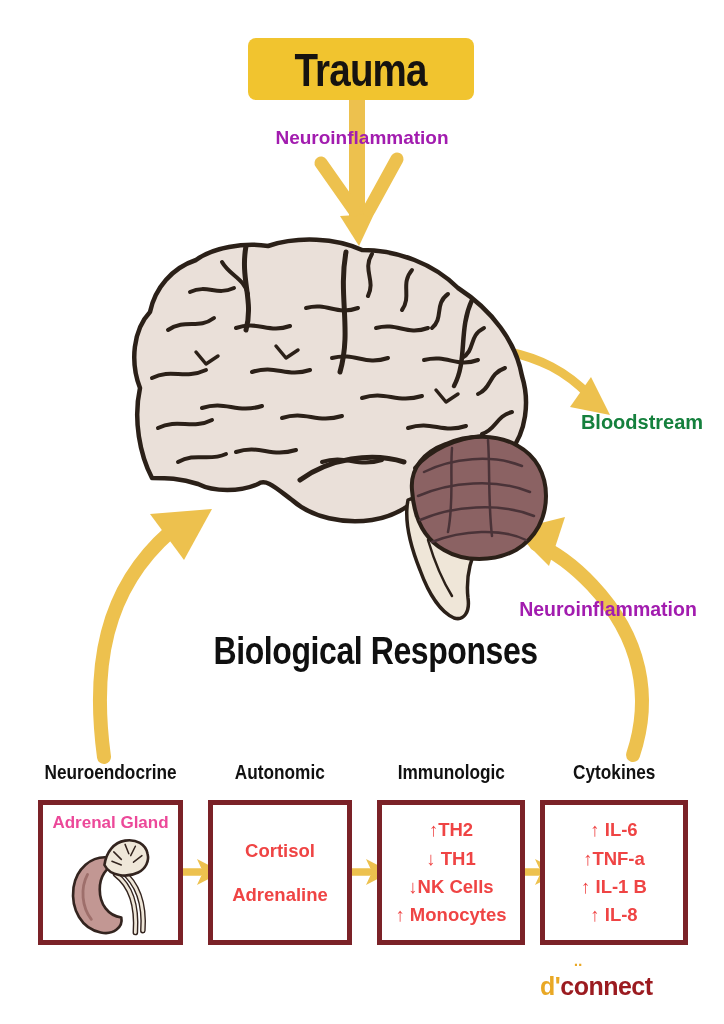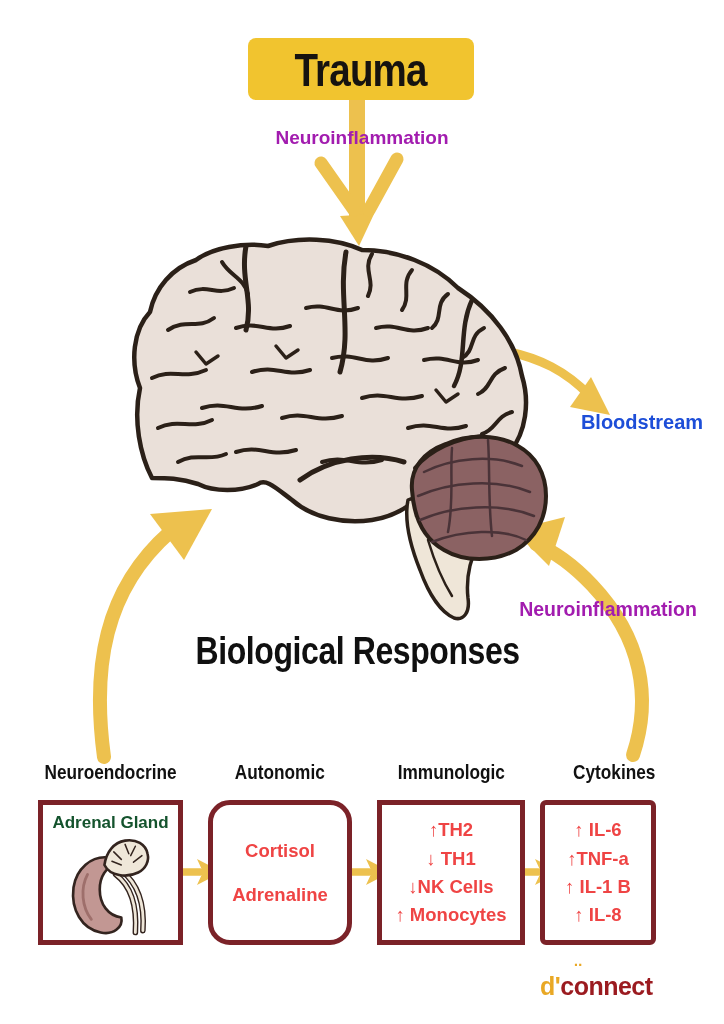"Bloodstream" .bloodstream { color: #1d4ed8 -> #15803d }
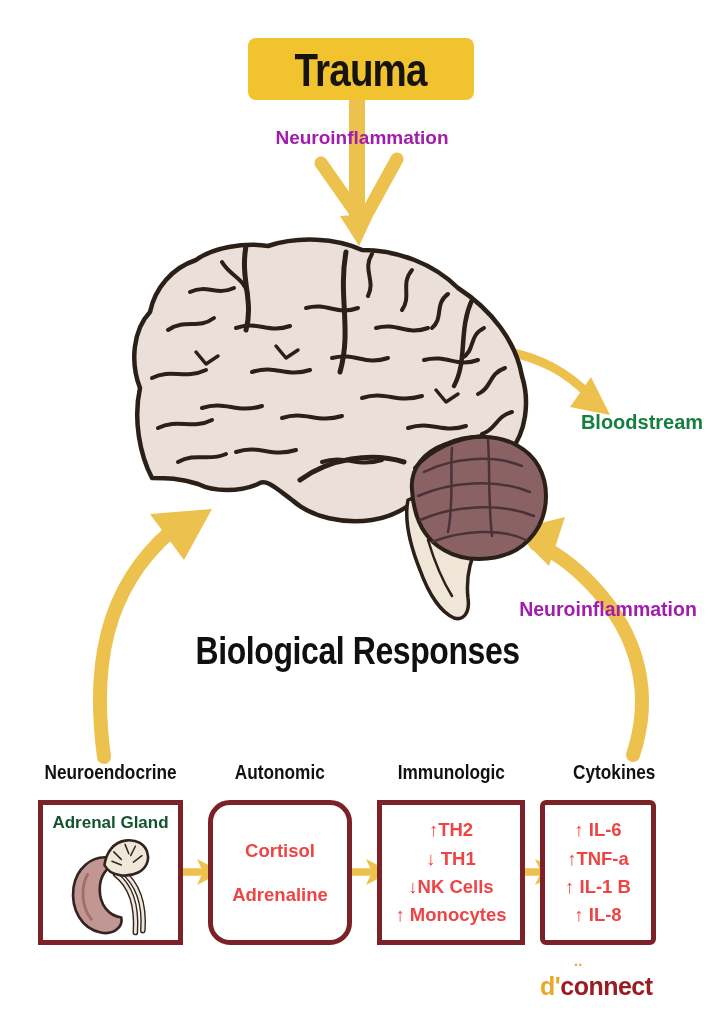"Biological Responses" .bio-title { left: 160px -> 174px; text-align: none -> center }
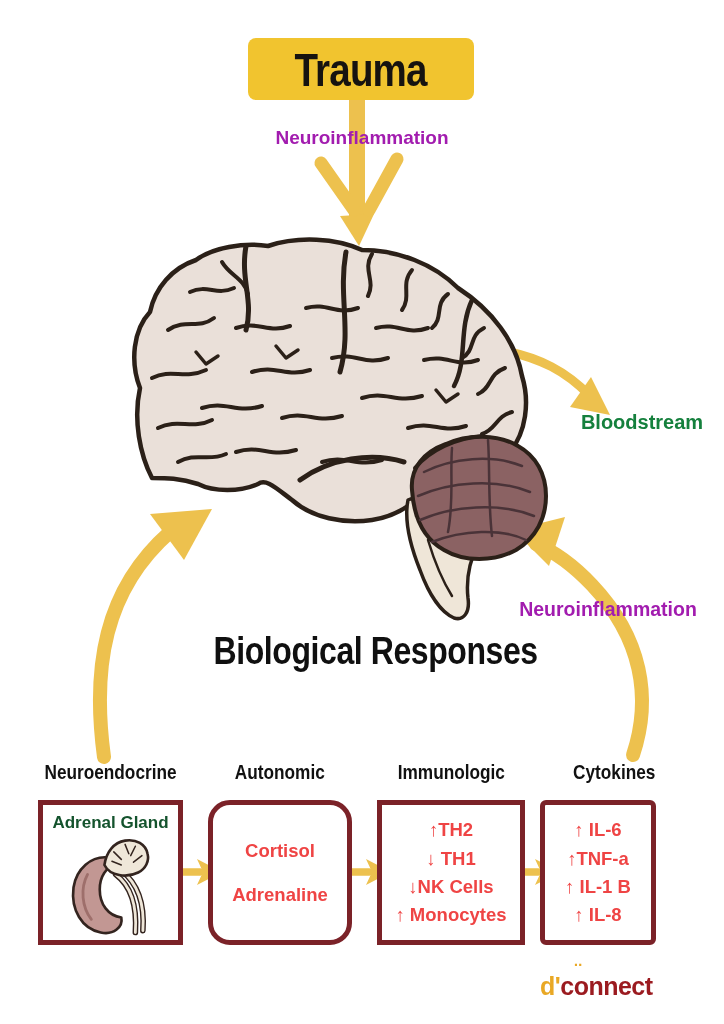"Adrenal Gland" .gland-label { color: #14532d -> #ec4899 }
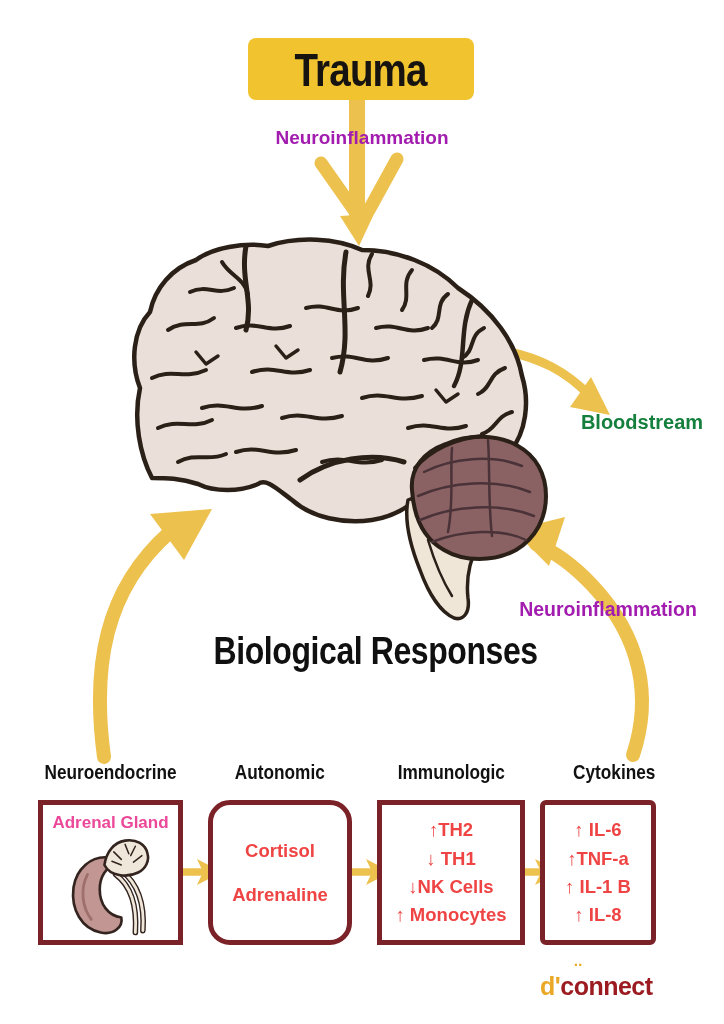"↑ IL-6" div.abs { border-radius: 6px -> none; width: 116px -> 148px }
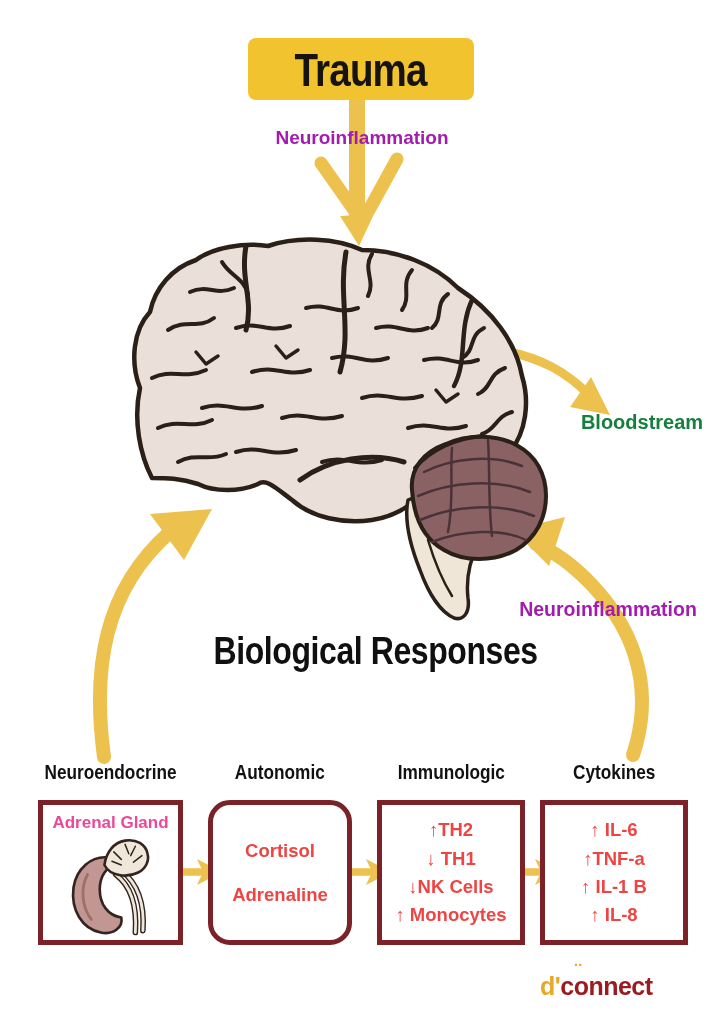"Cortisol" .box-autonomic { border-radius: 22px -> none }
